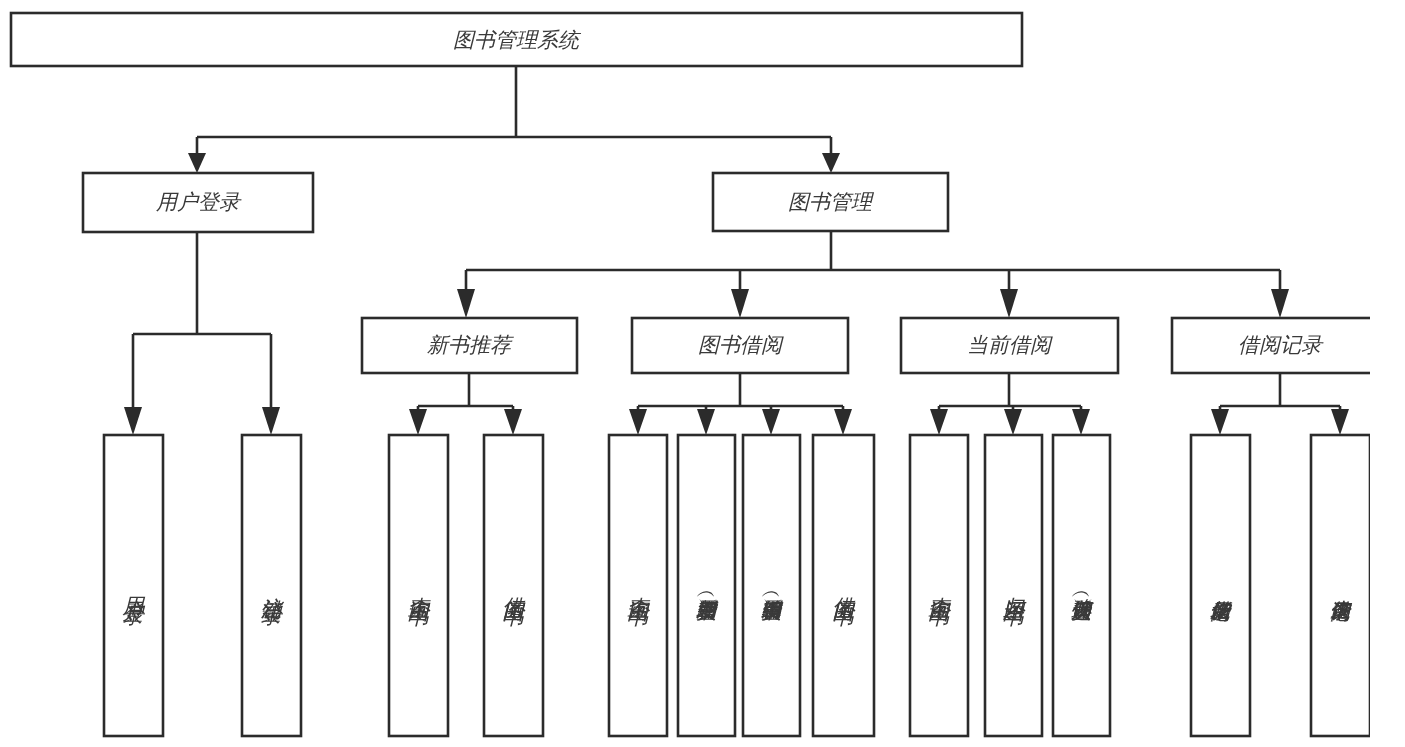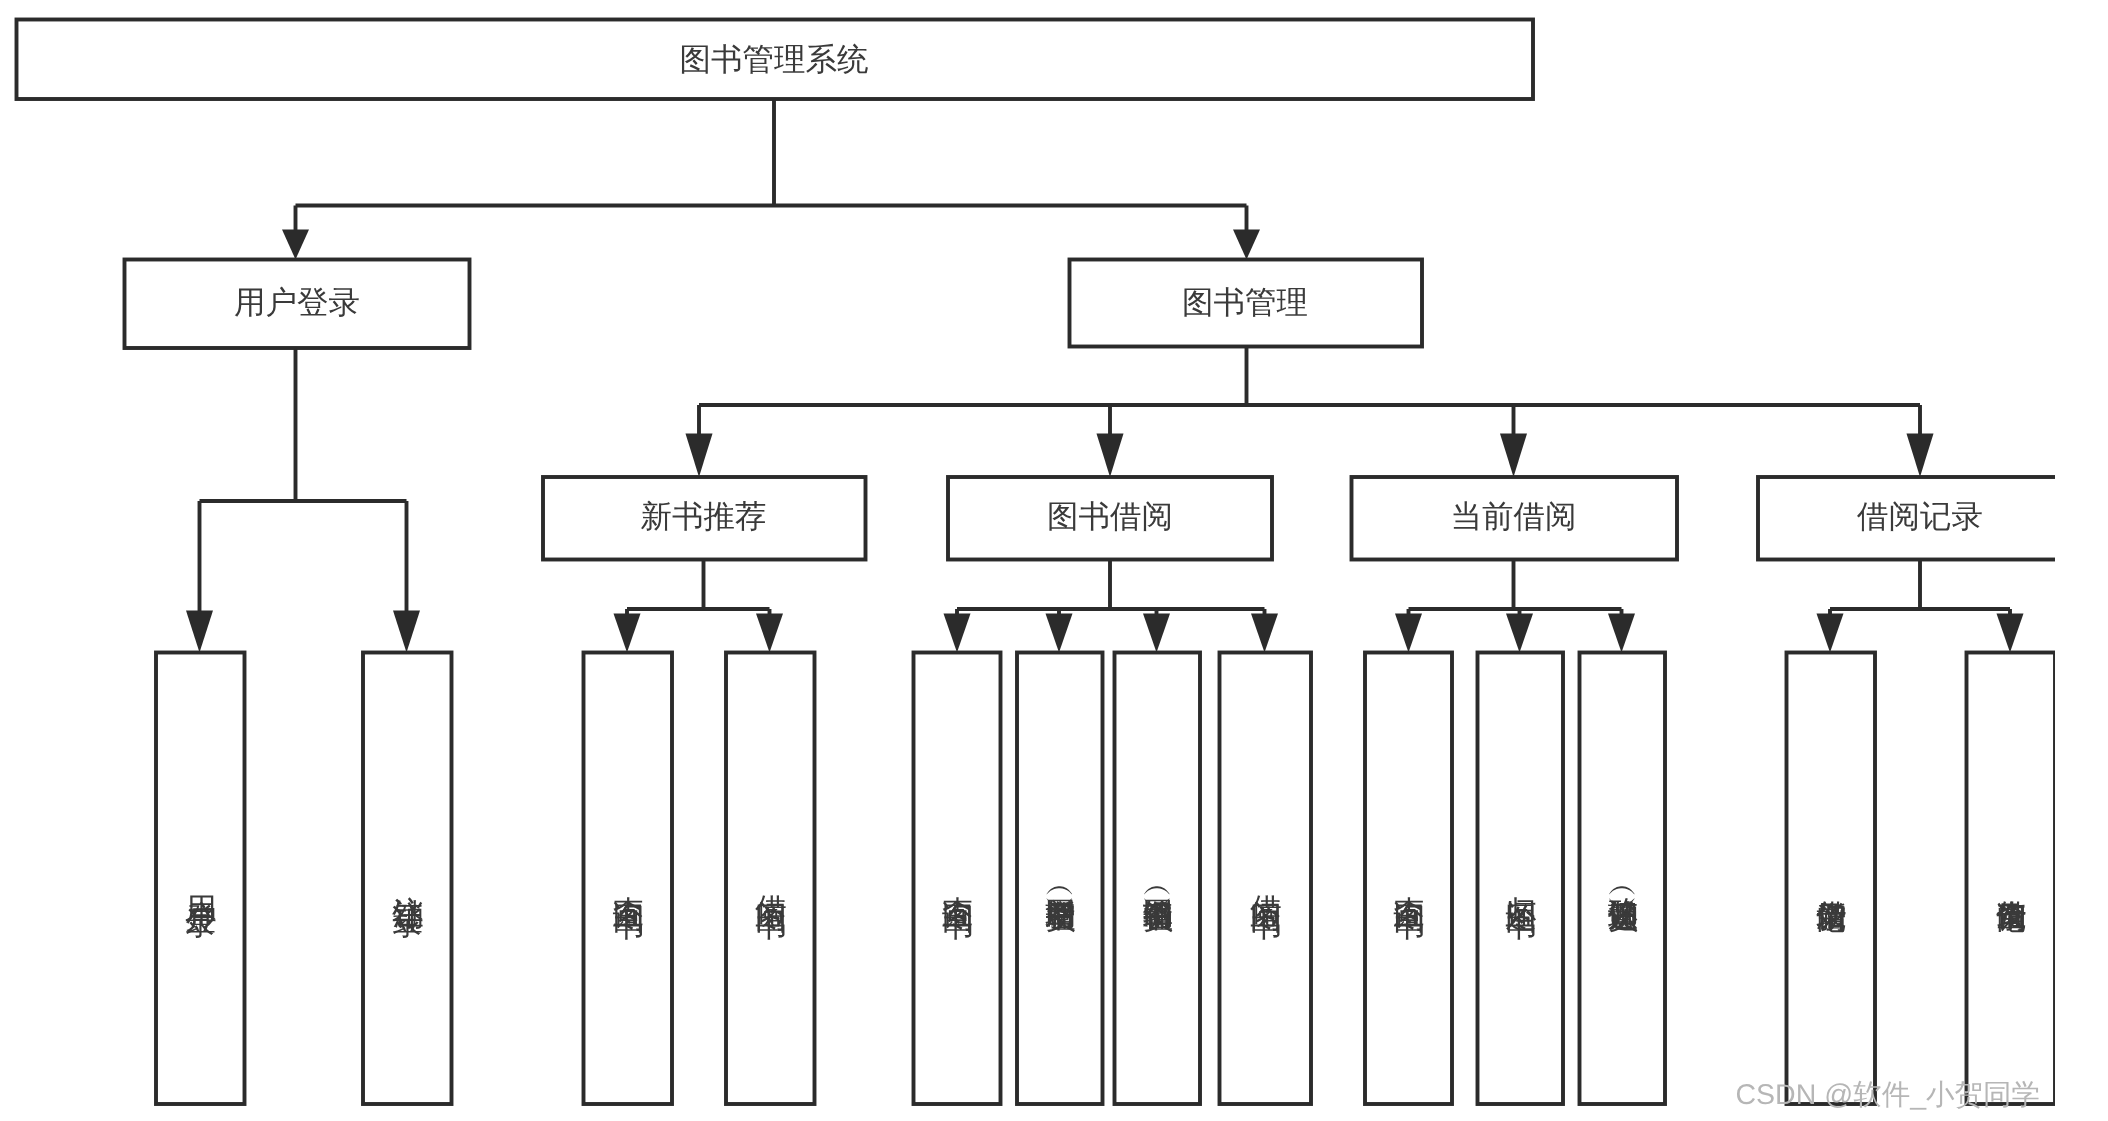"图书管理系统" #diagram-root { font-style: none -> italic }
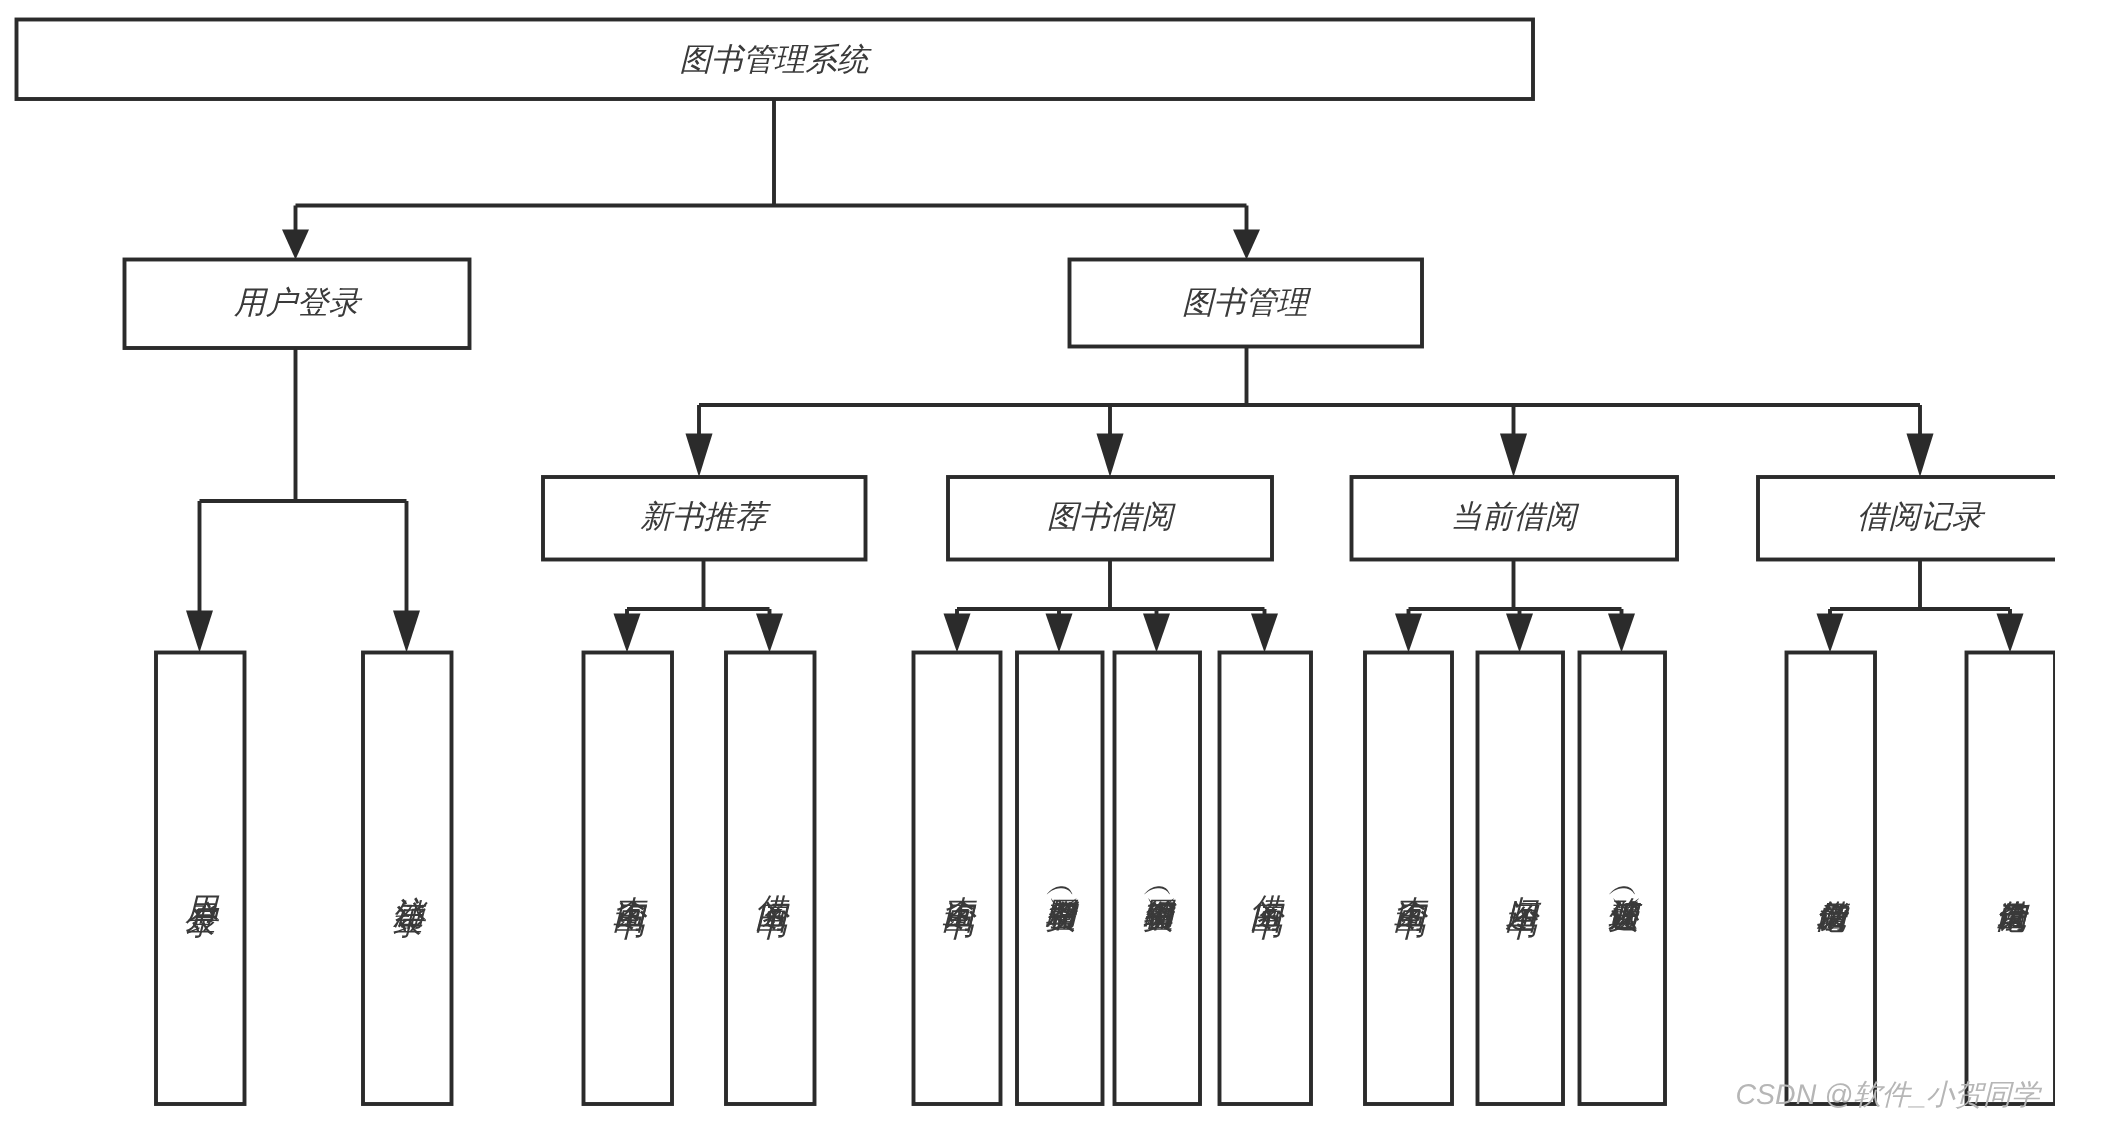"CSDN @软件_小贺同学" div.watermark { html: <div>CSDN @软件_小贺同学</div> -> none }
